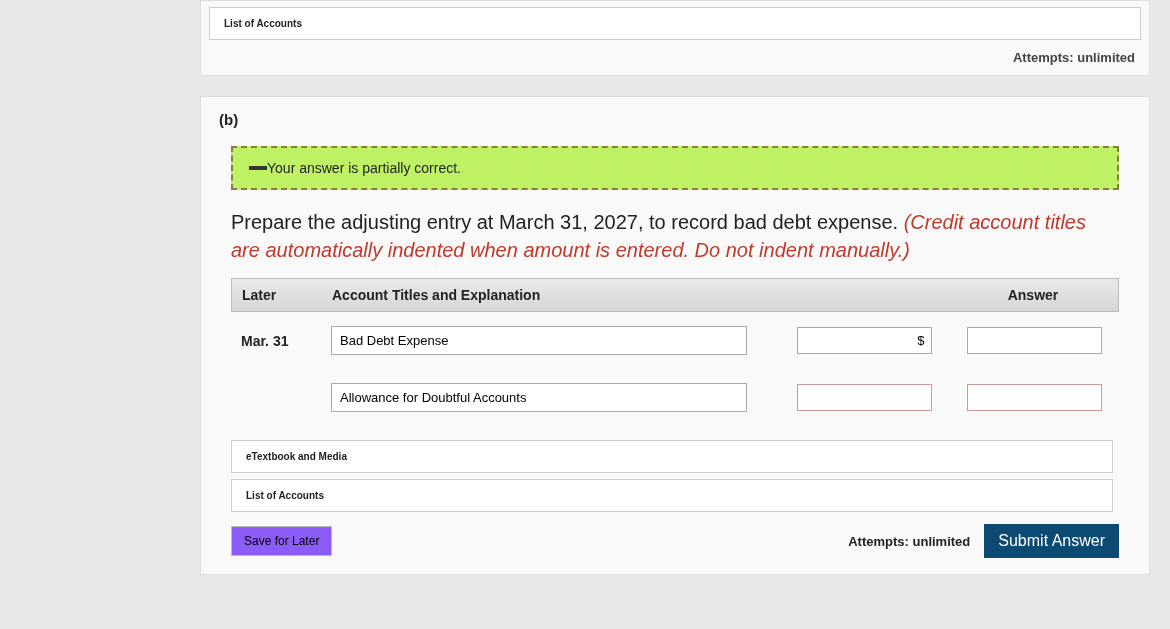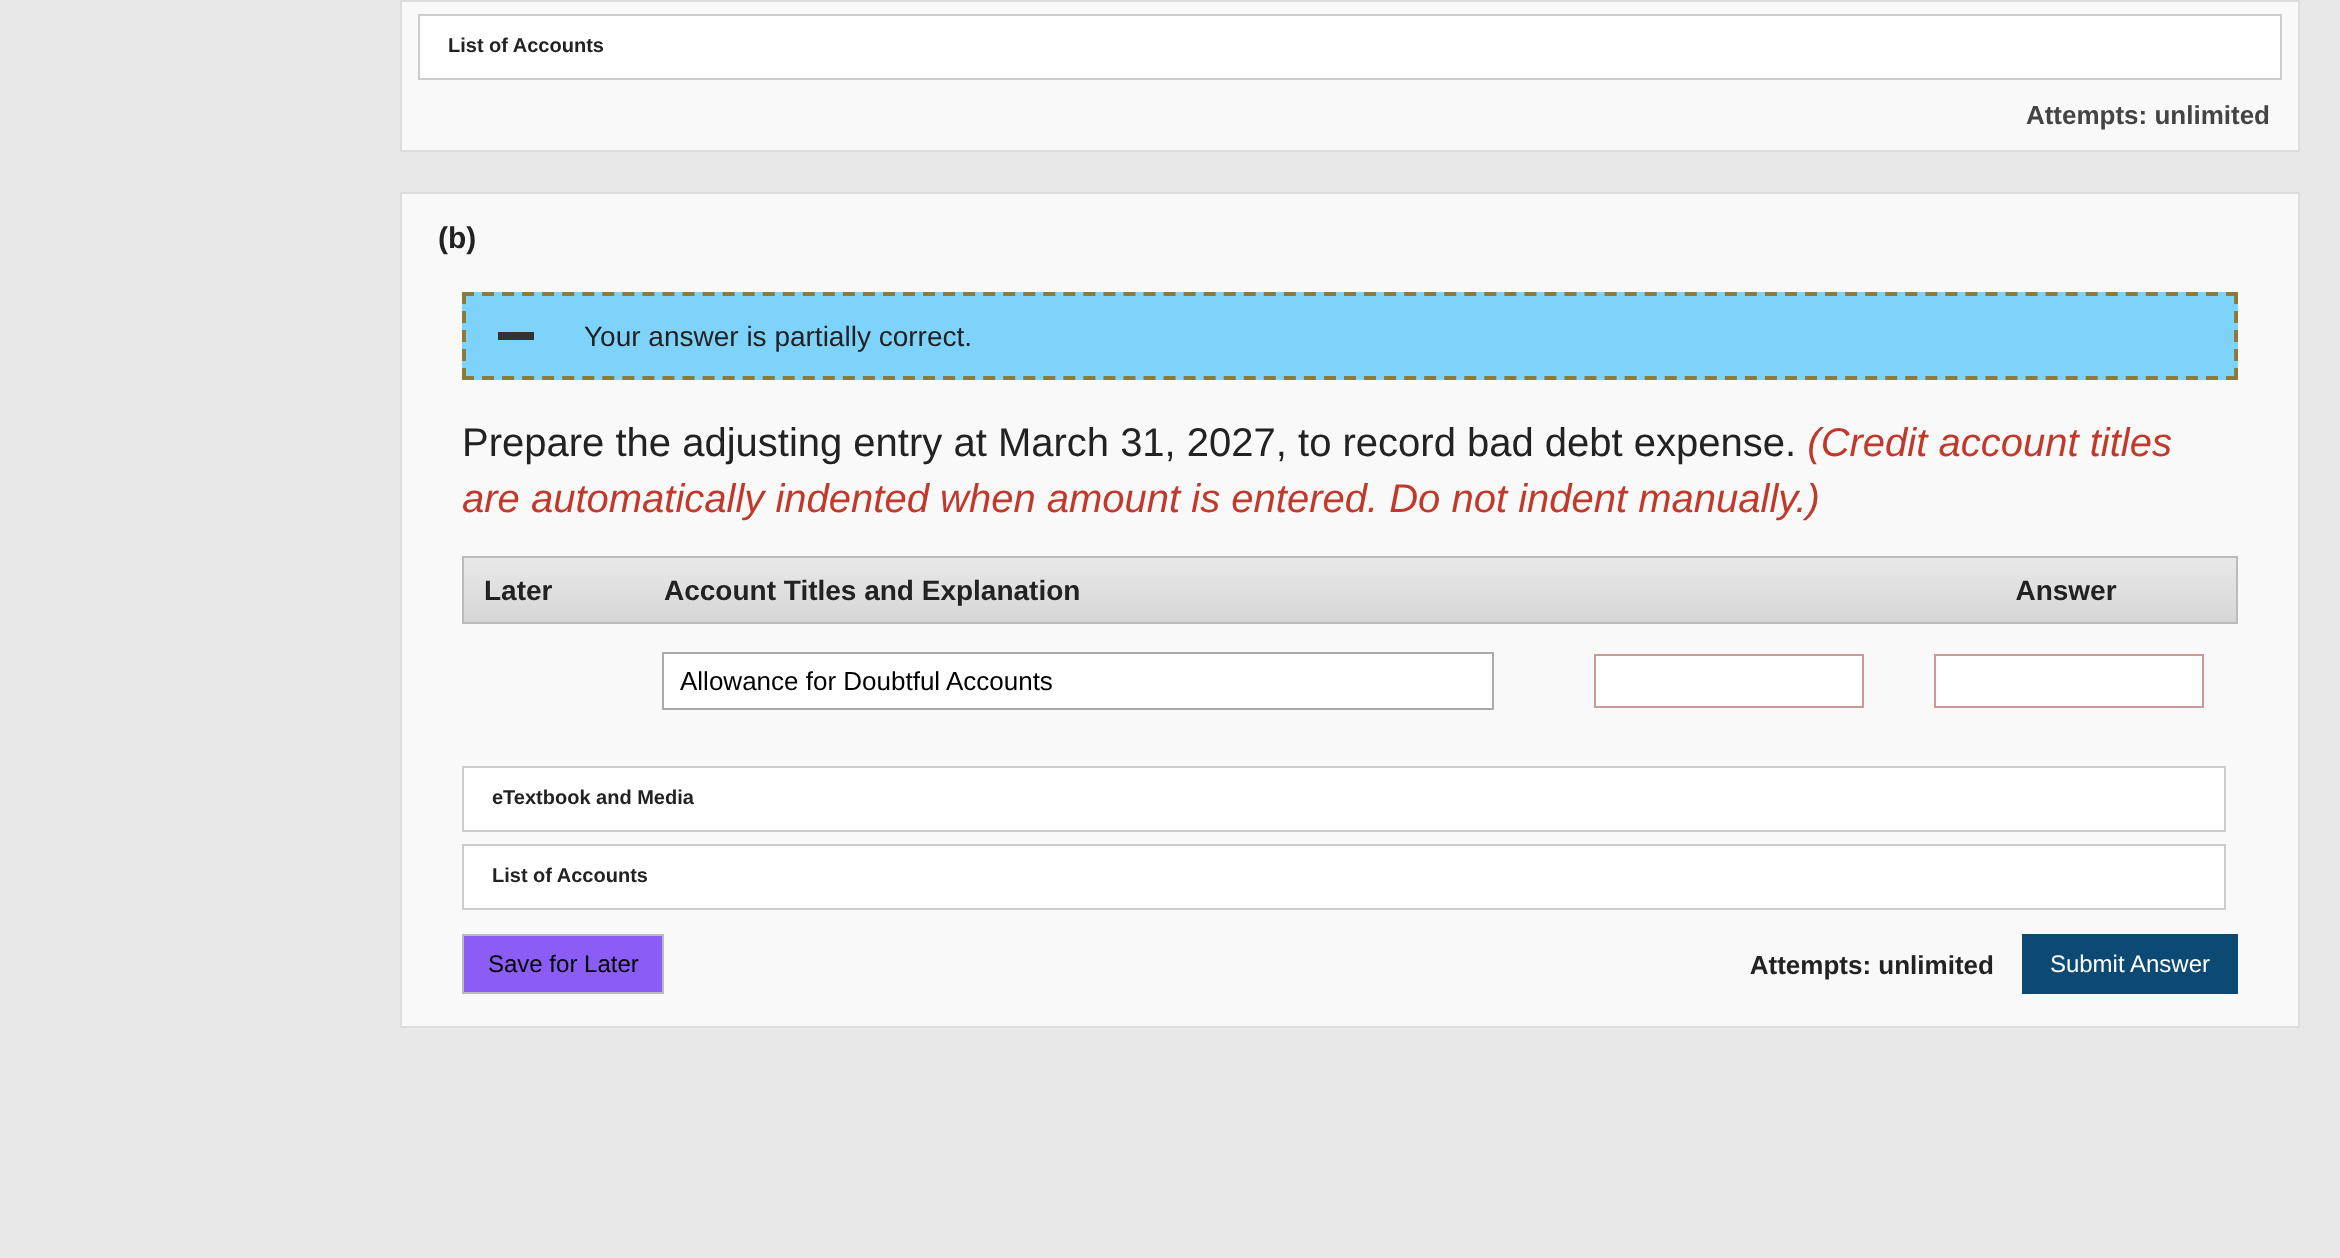"Your answer is partially correct." .feedback-box { background: #7dd3fc -> #bef264; gap: 25px -> 0 }
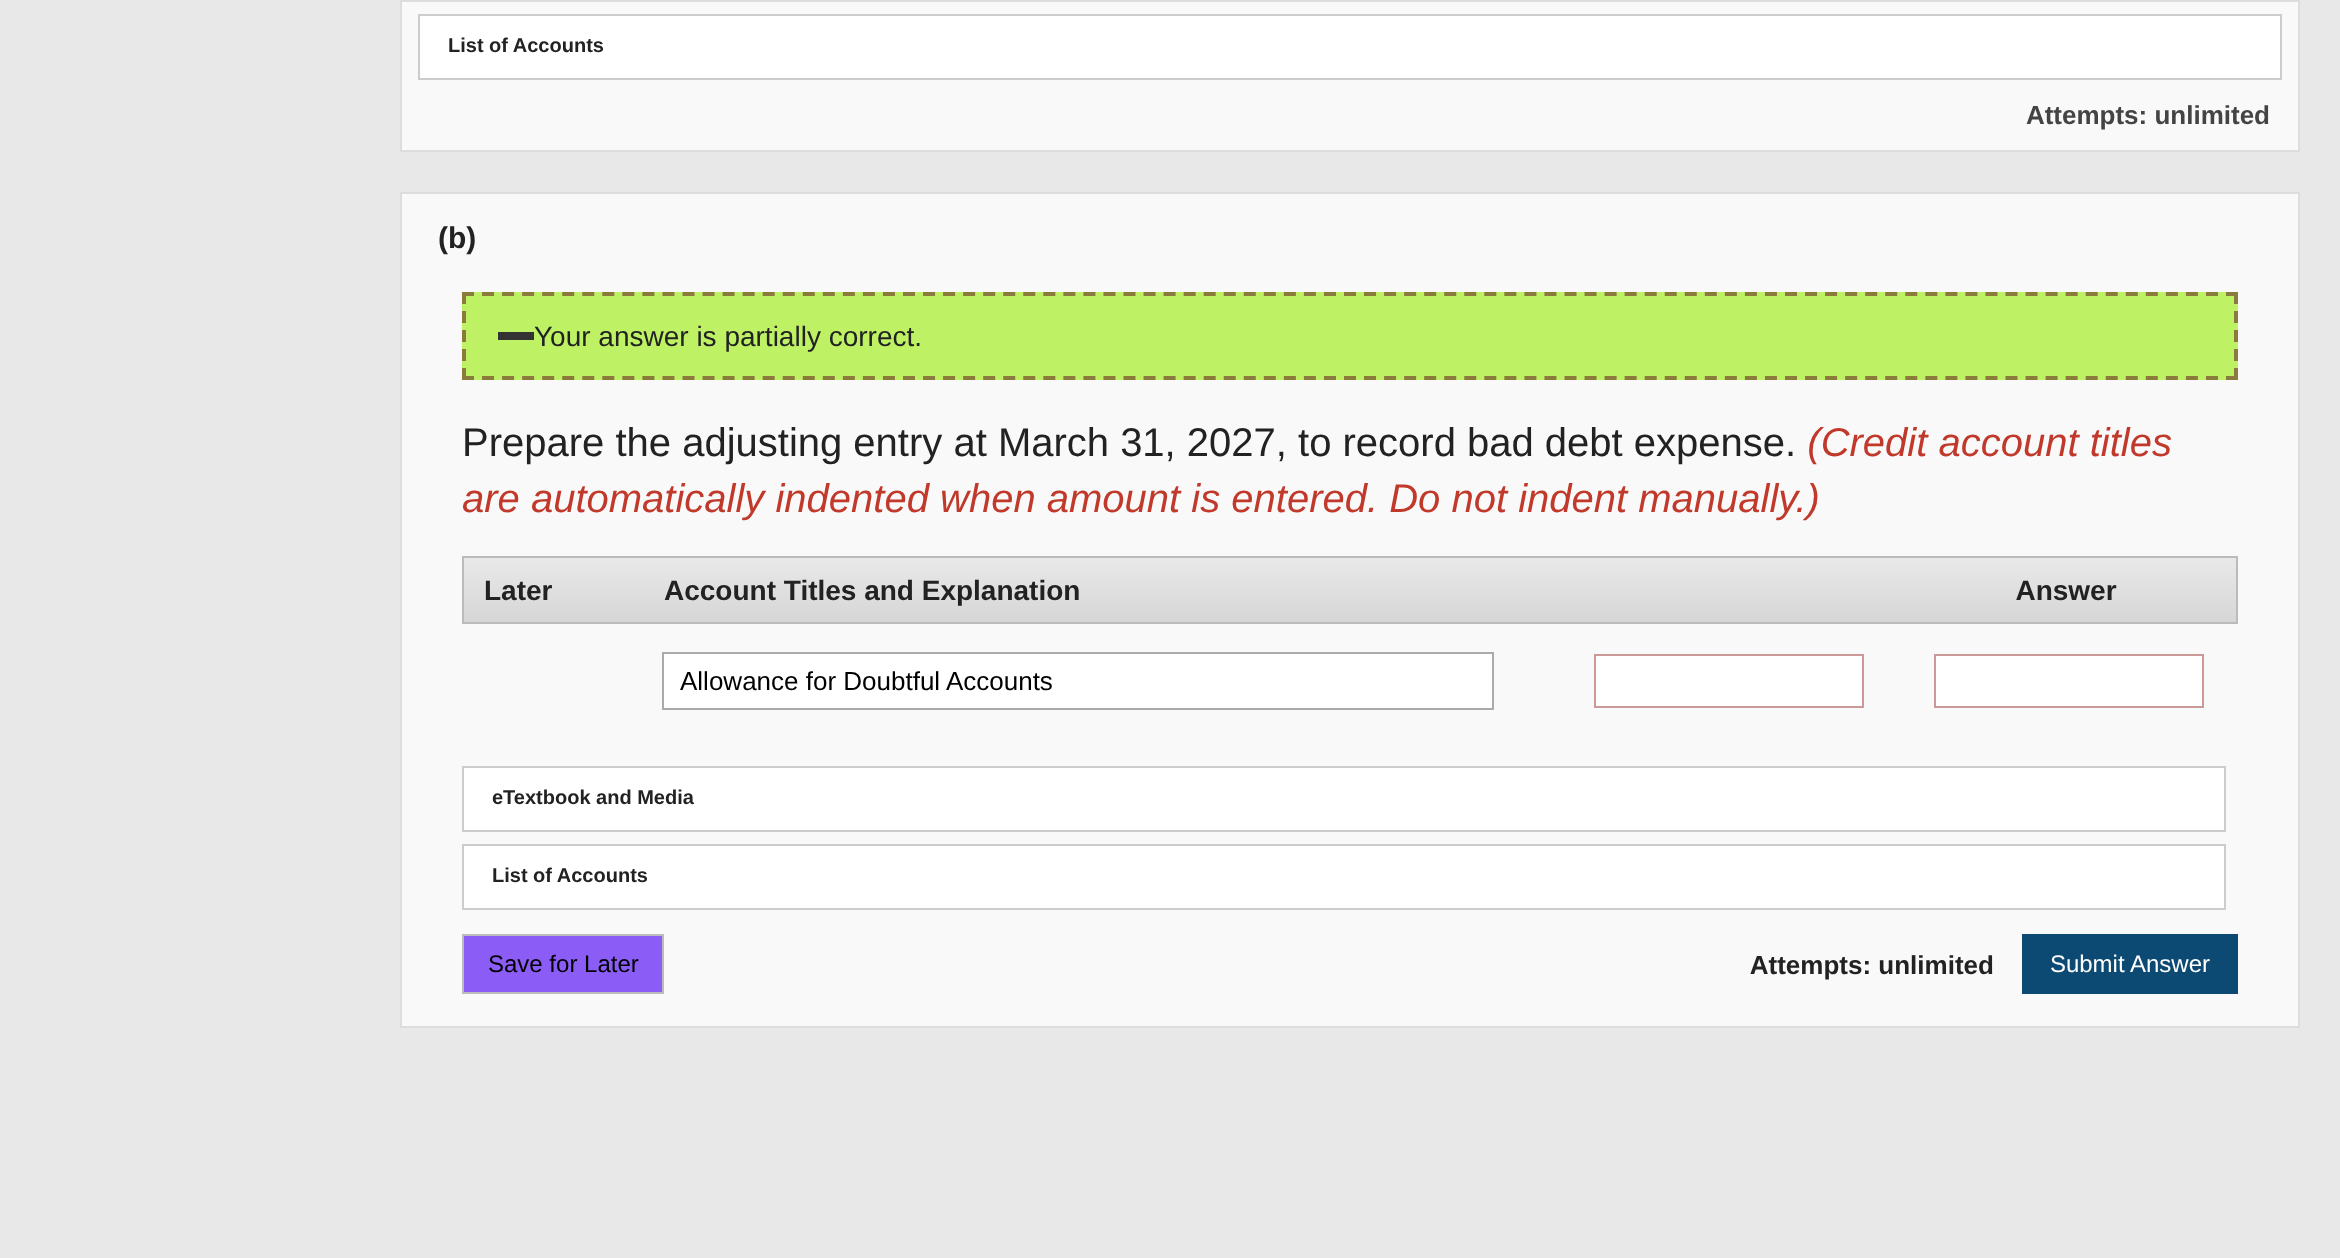"Mar. 31" div.jrow { html: none -> <div> <div>Mar. 31</div> <div> <input> </div> <div> <input> </div> <div> <input> </div> </div> }
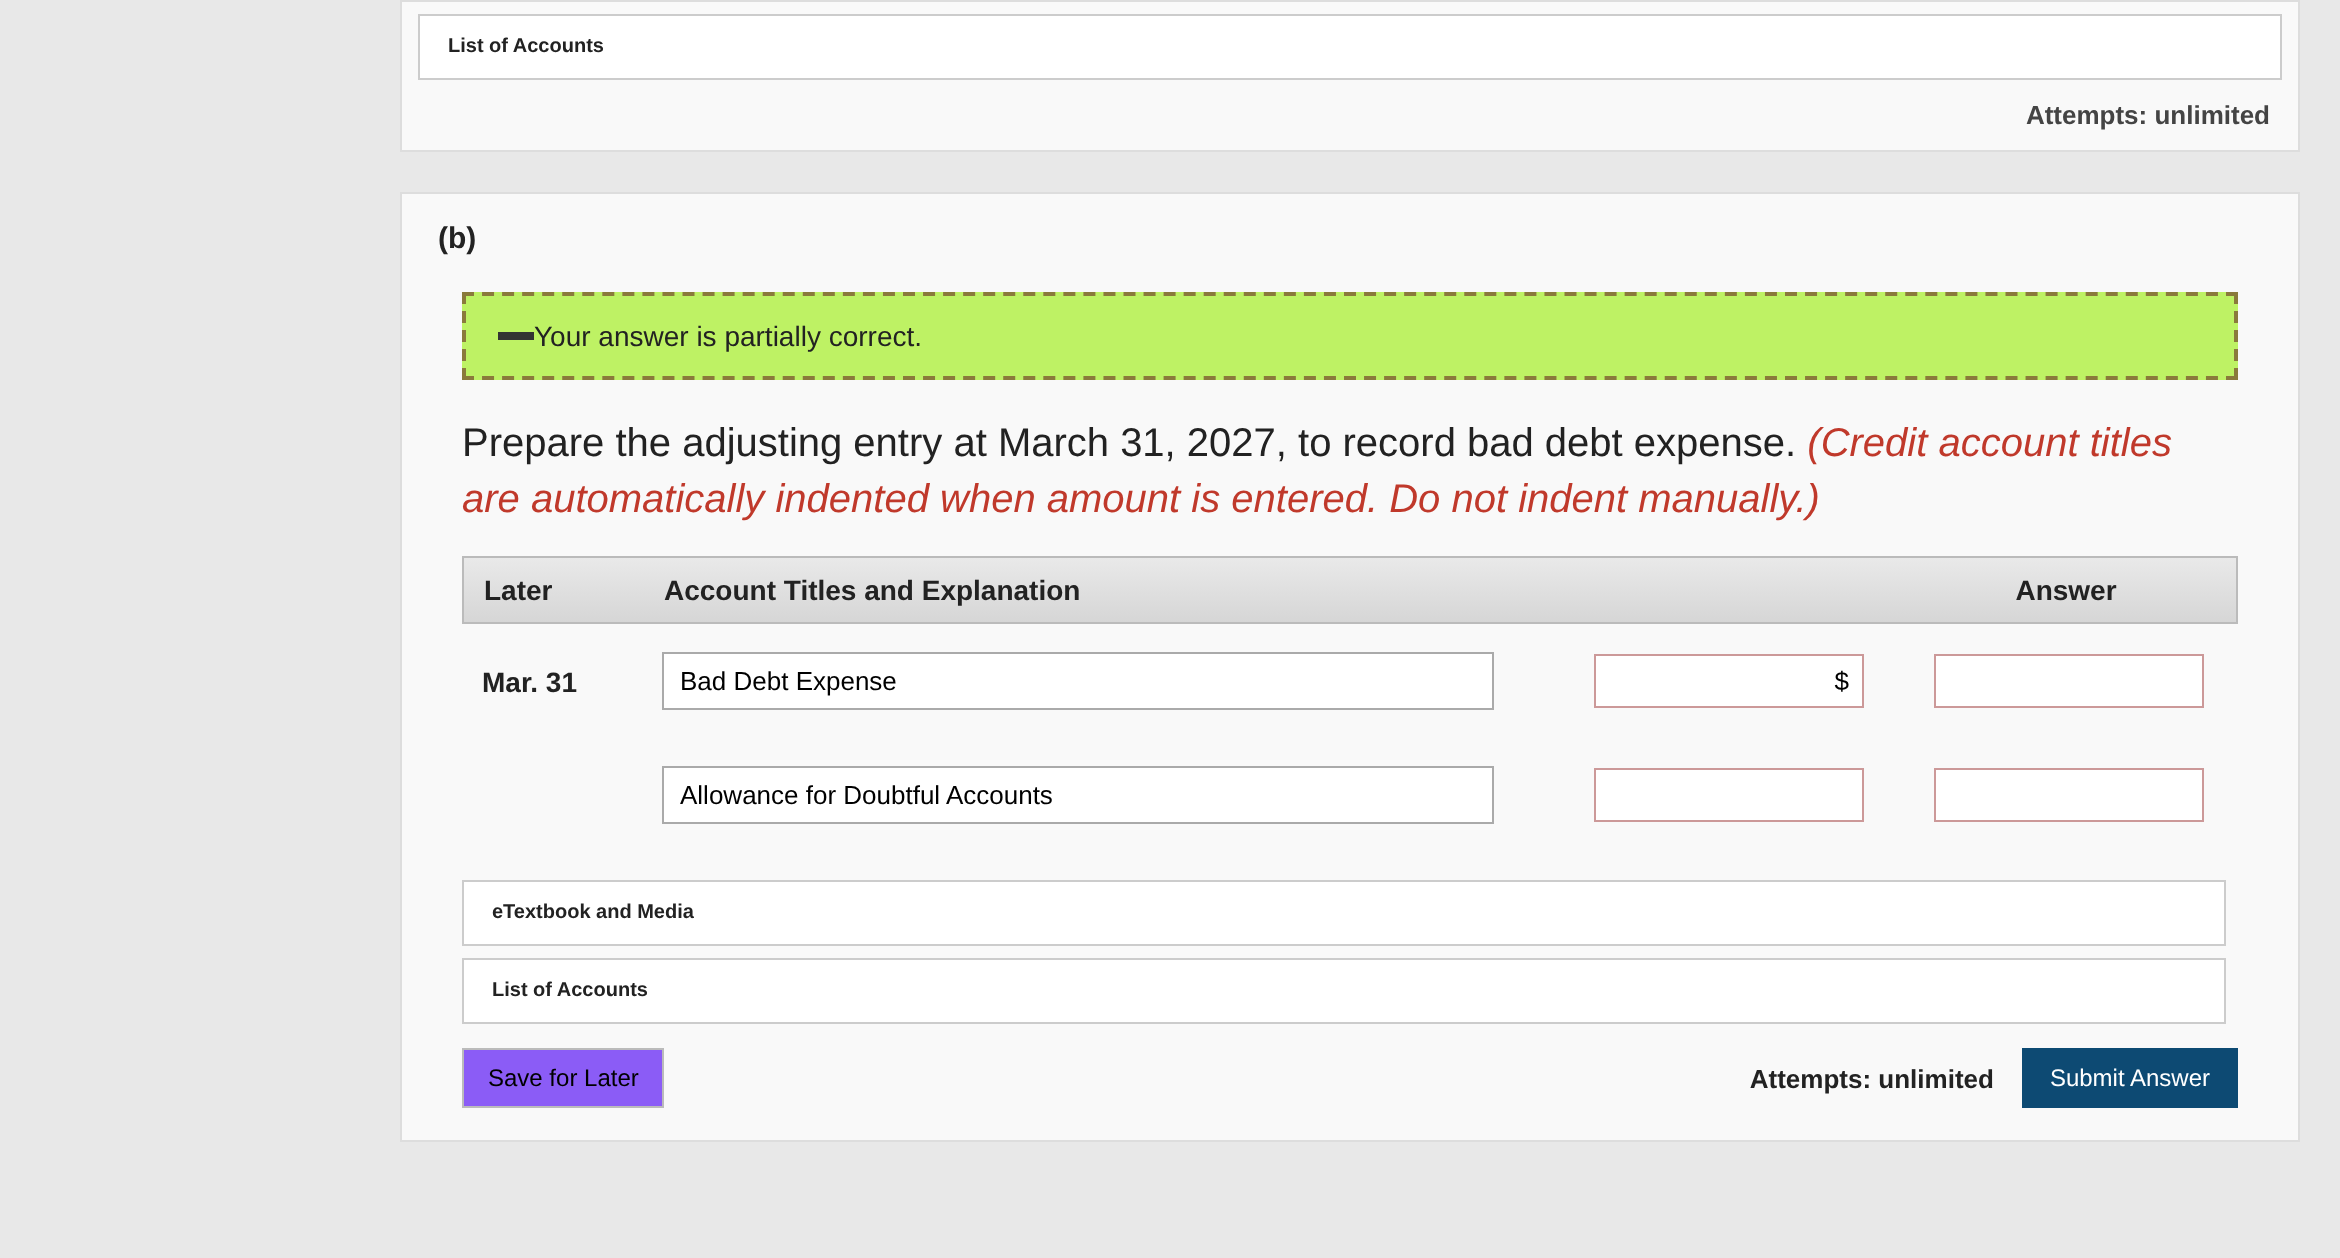"Submit Answer" .submit-btn { font-size: 12px -> 16px }
